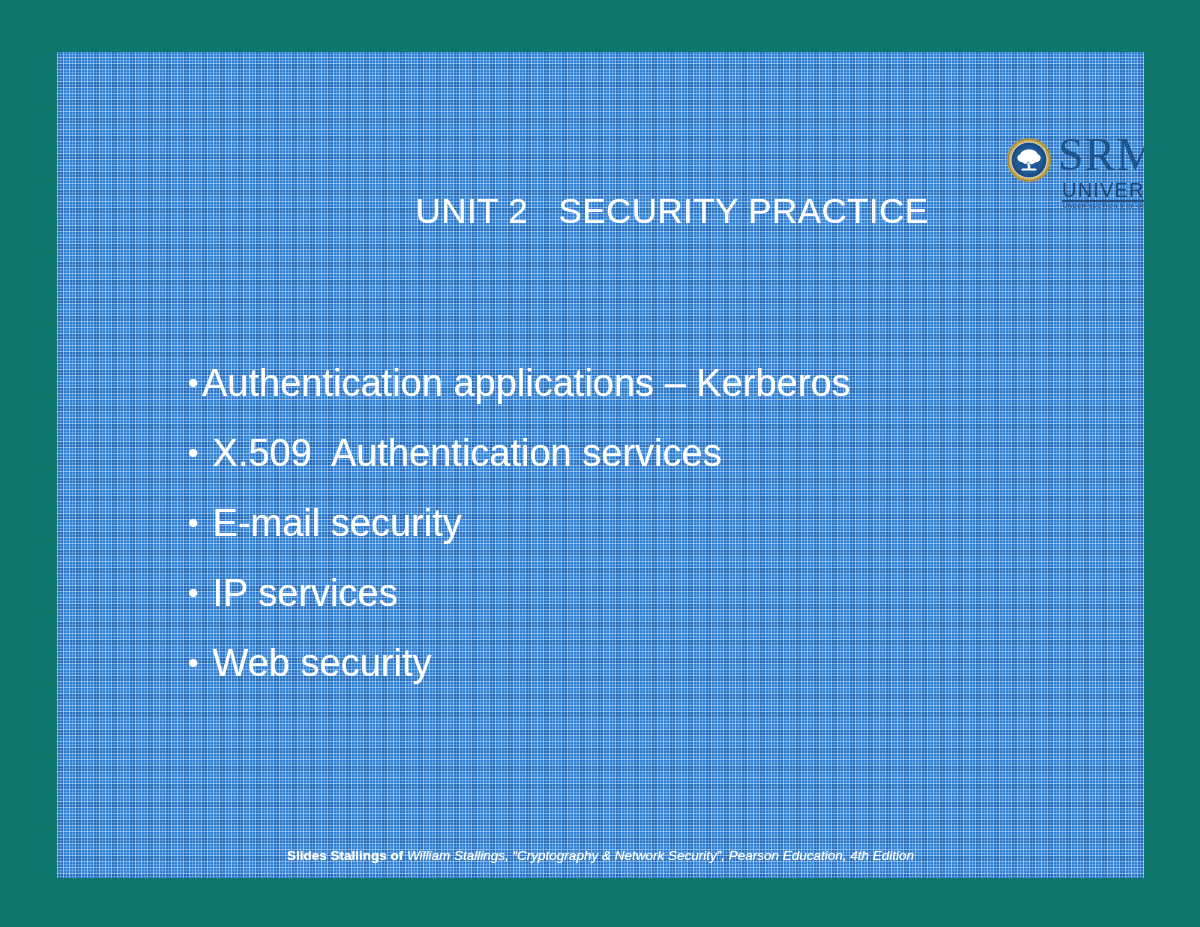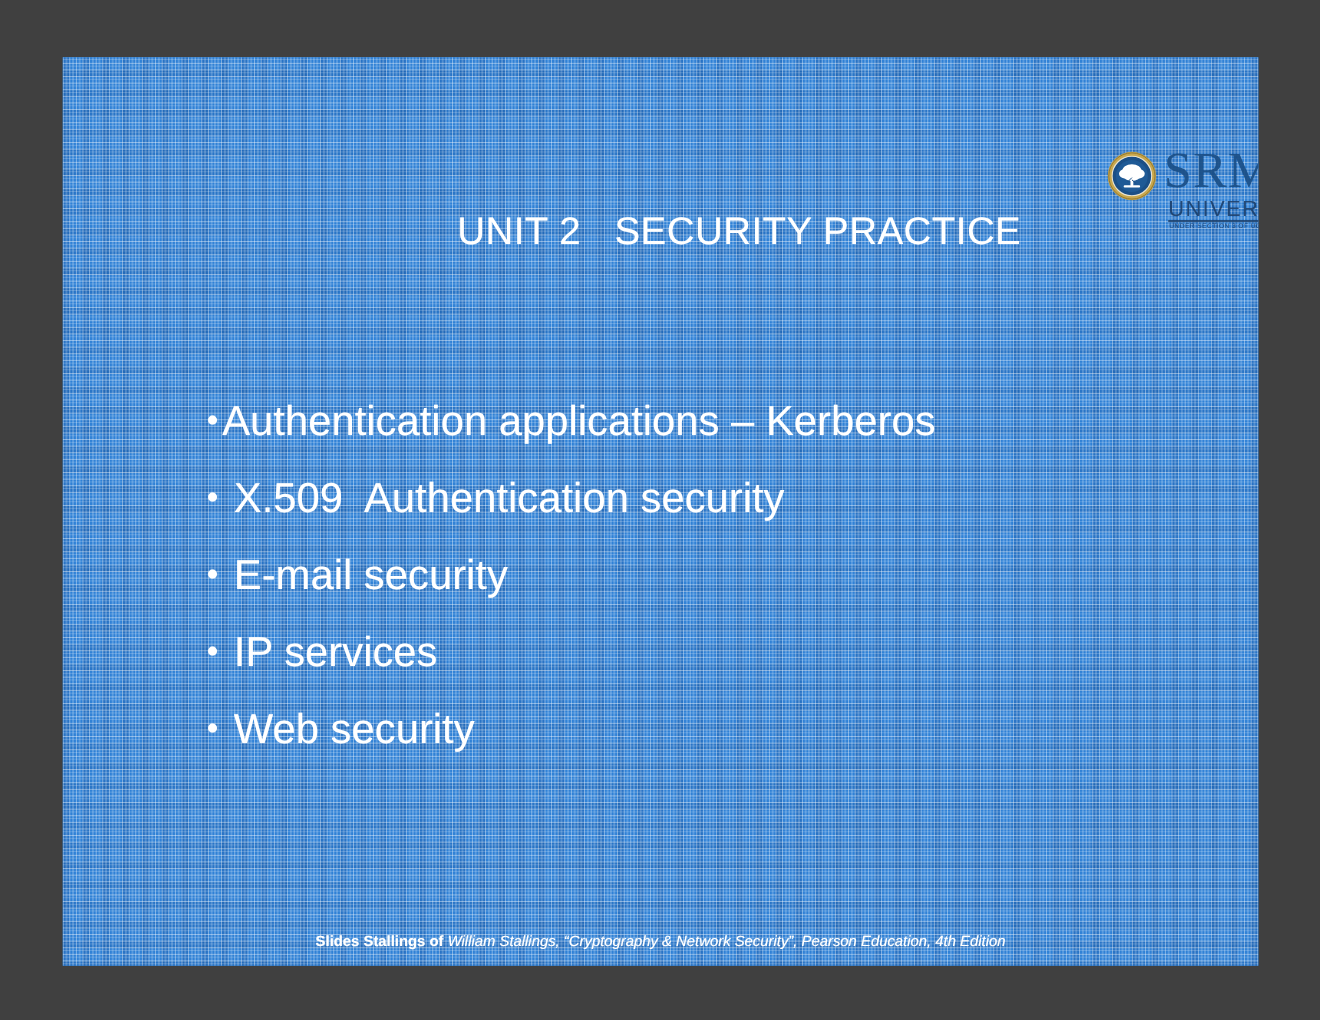"SRM" #page { background: #404040 -> #0f766e }
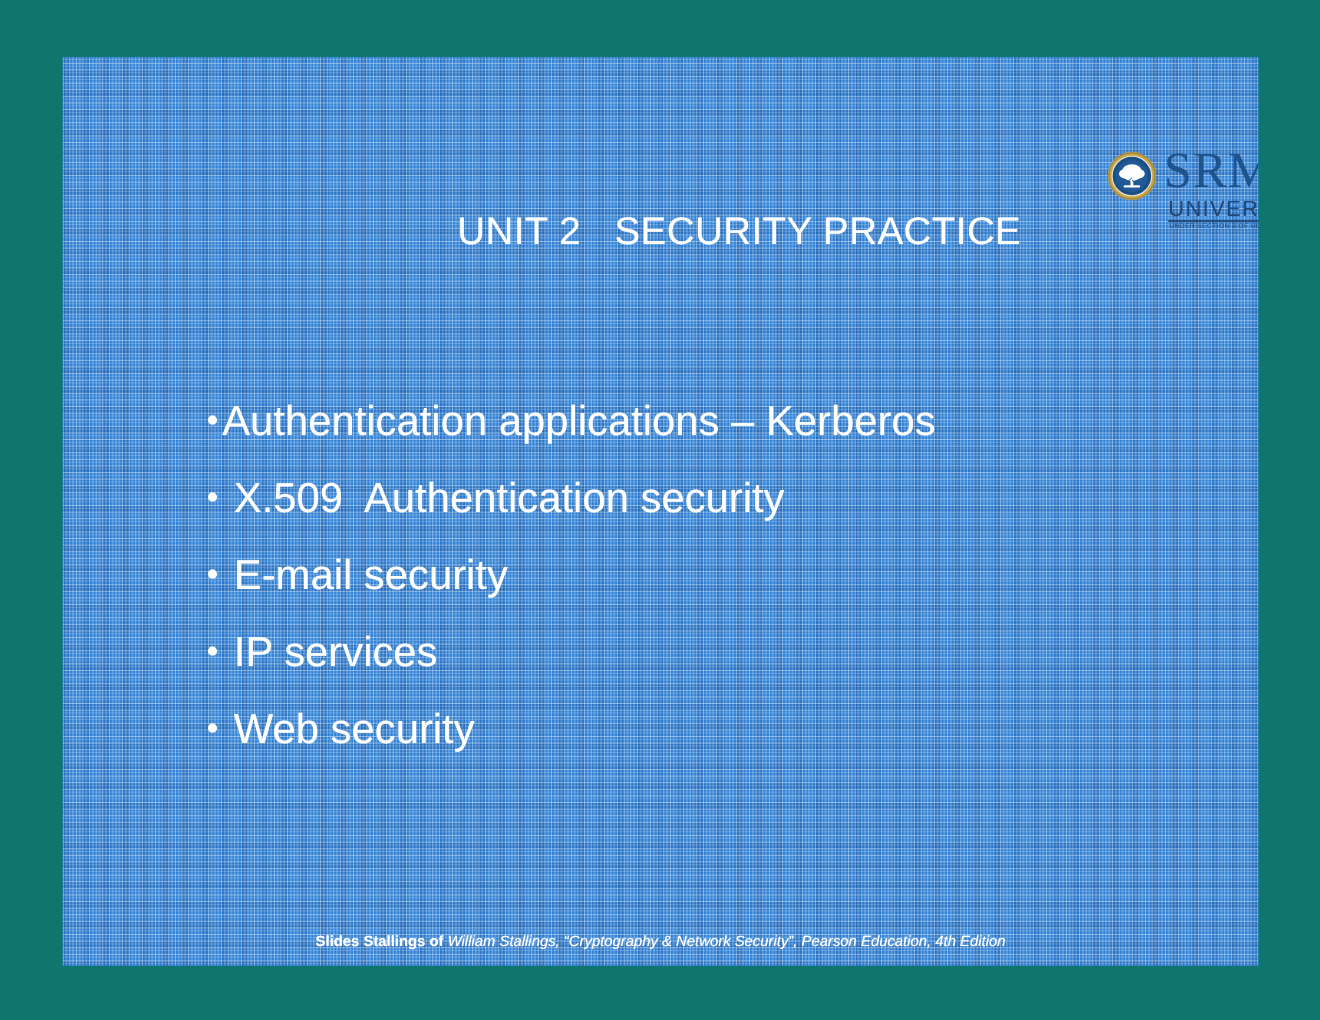"X.509 Authentication security" span.bullet-text { text: security -> services }
